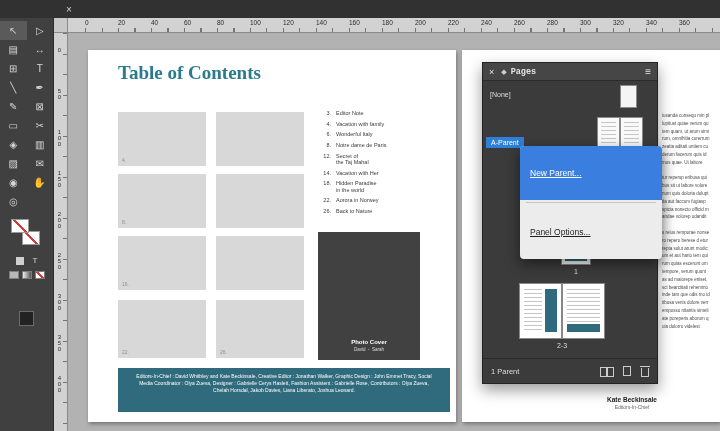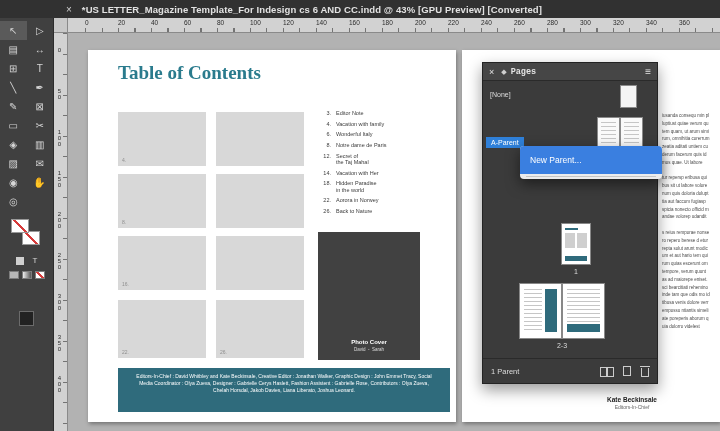"*US LETTER_Magazine Template_For" span.tb-title { html: <span>*US LETTER_Magazine Template_For Indesign cs 6 AND CC.indd @ 43% [GPU Preview] [Converted]</span> -> none }
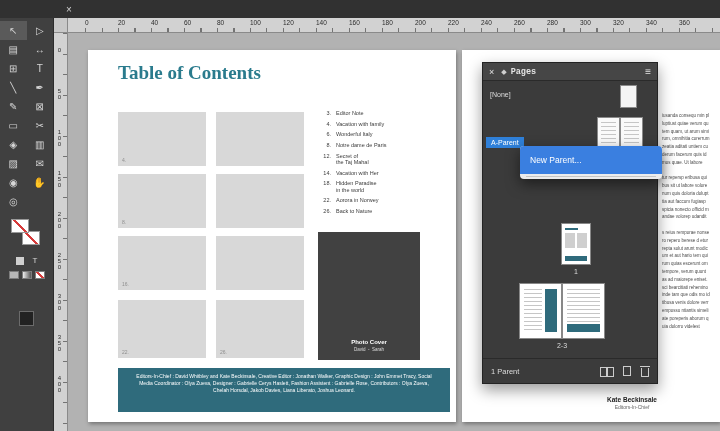"New Parent..." .ctx-item { padding: 9px 10px -> 22px 10px; text-decoration: none -> underline }
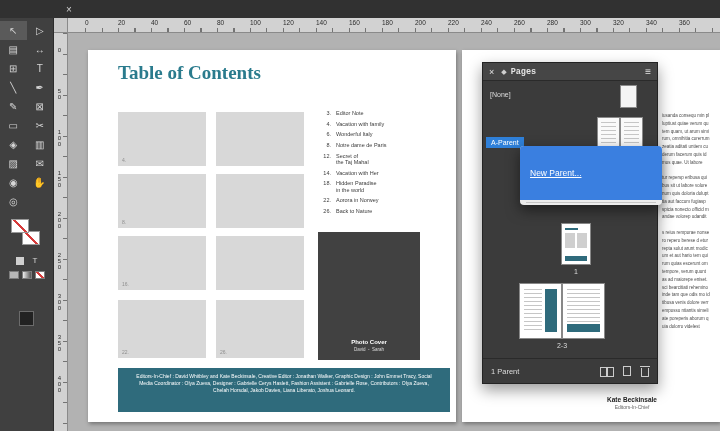"Panel Options..." div.ctx-item { html: none -> <div>Panel Options...</div> }
